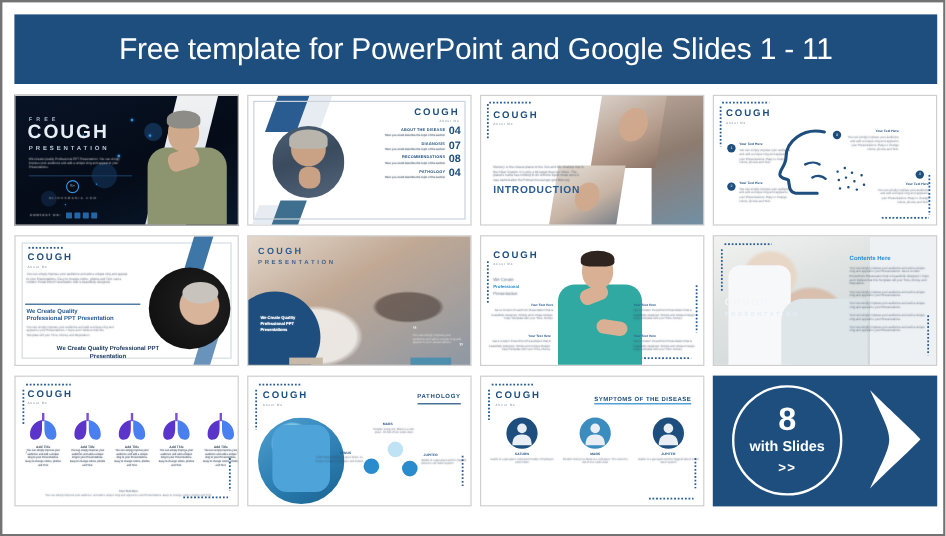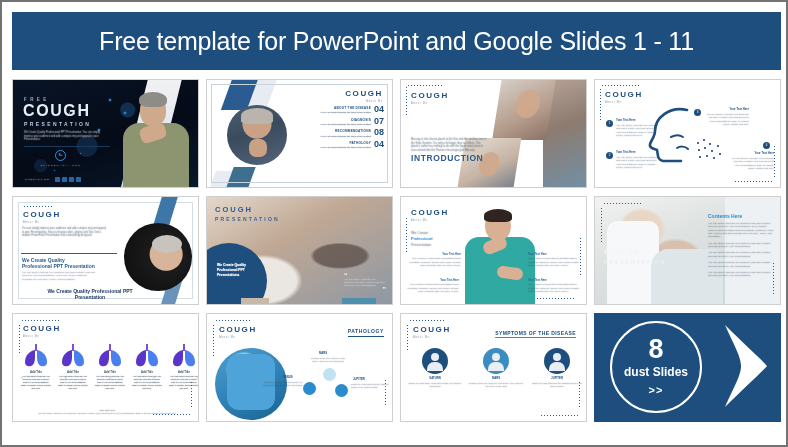"dust Slides" div.lab { text: dust -> with }
